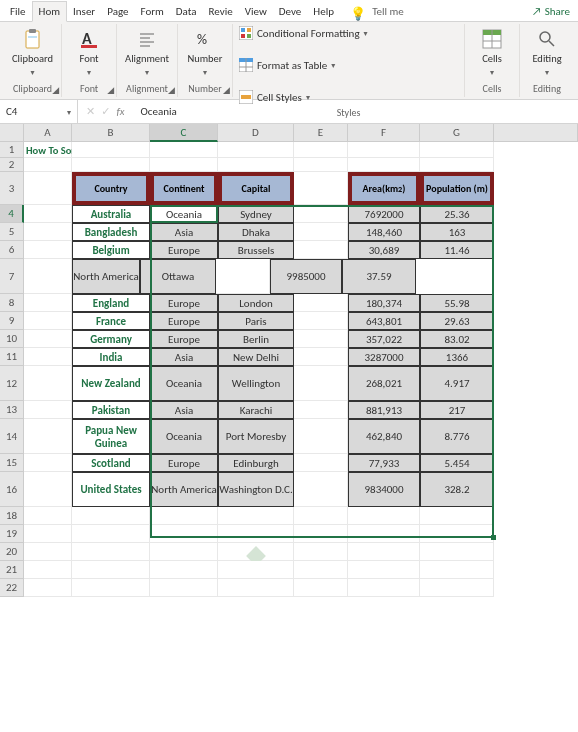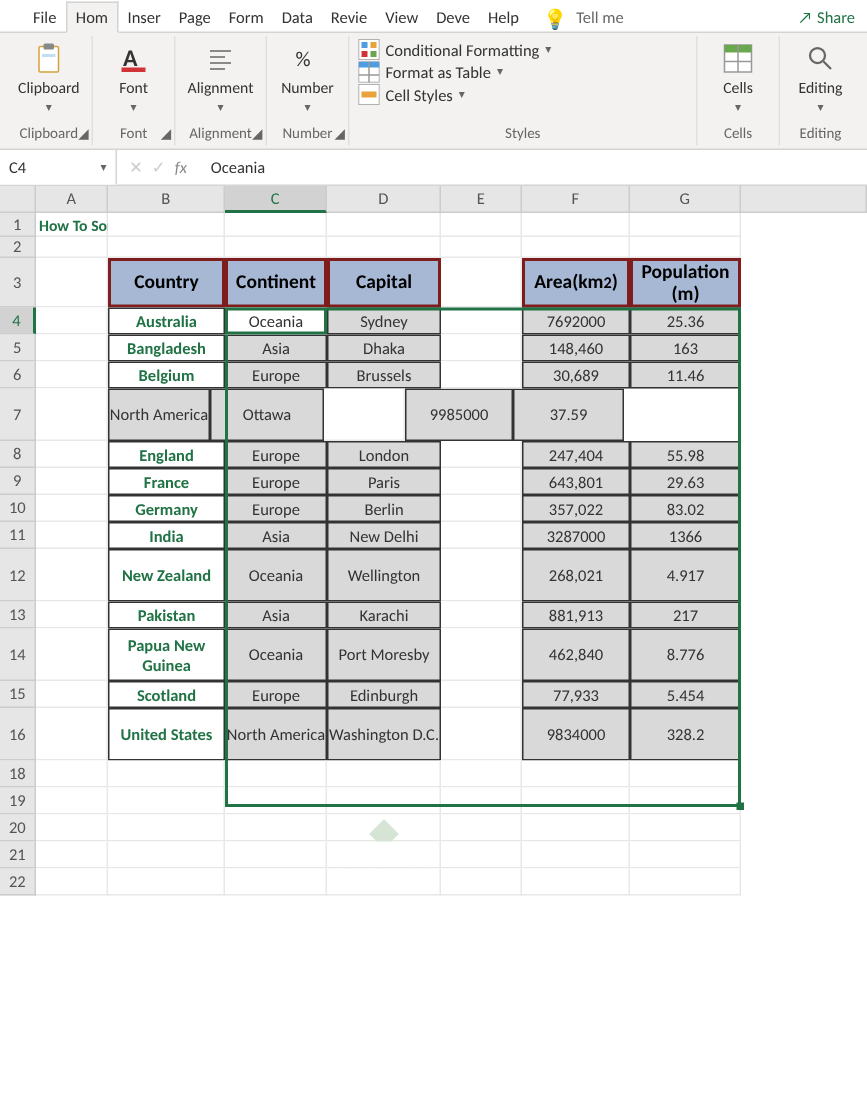"File" .ribbon-tabs { padding-left: 16px -> 4px }
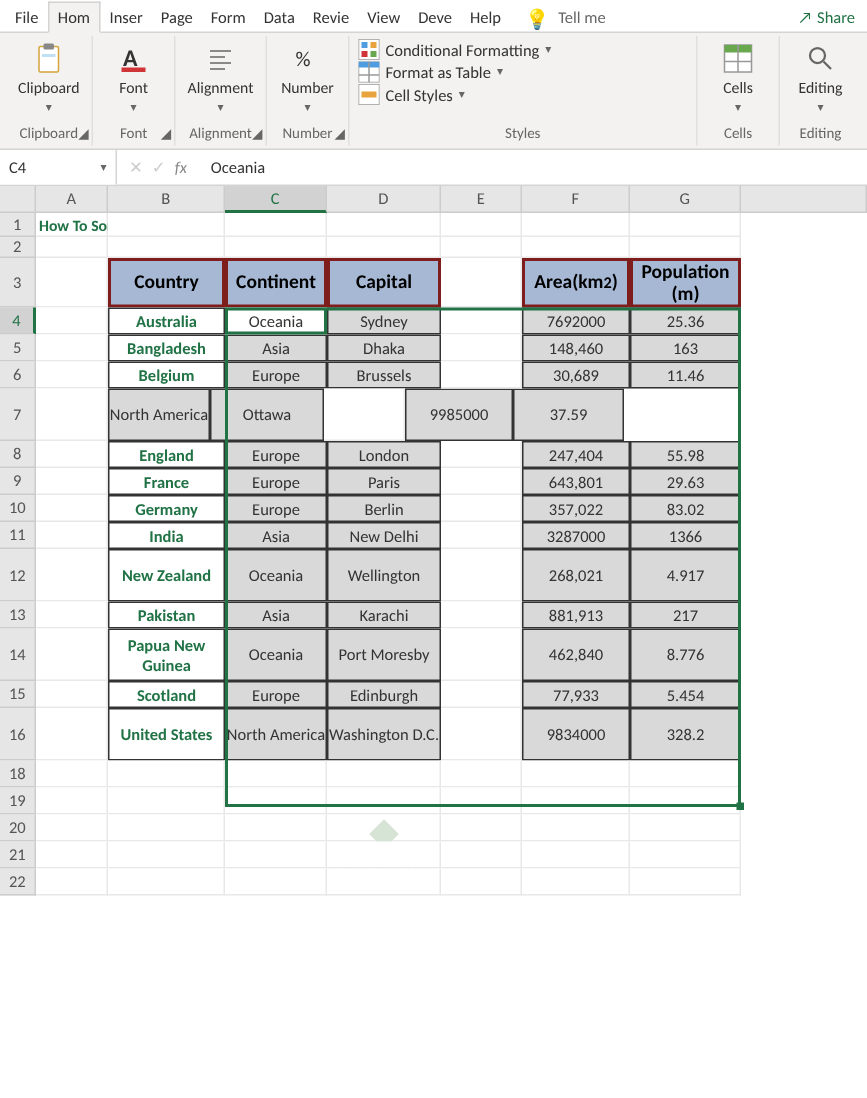"Conditional Formatting" .v-stack { gap: 1px -> 18px }
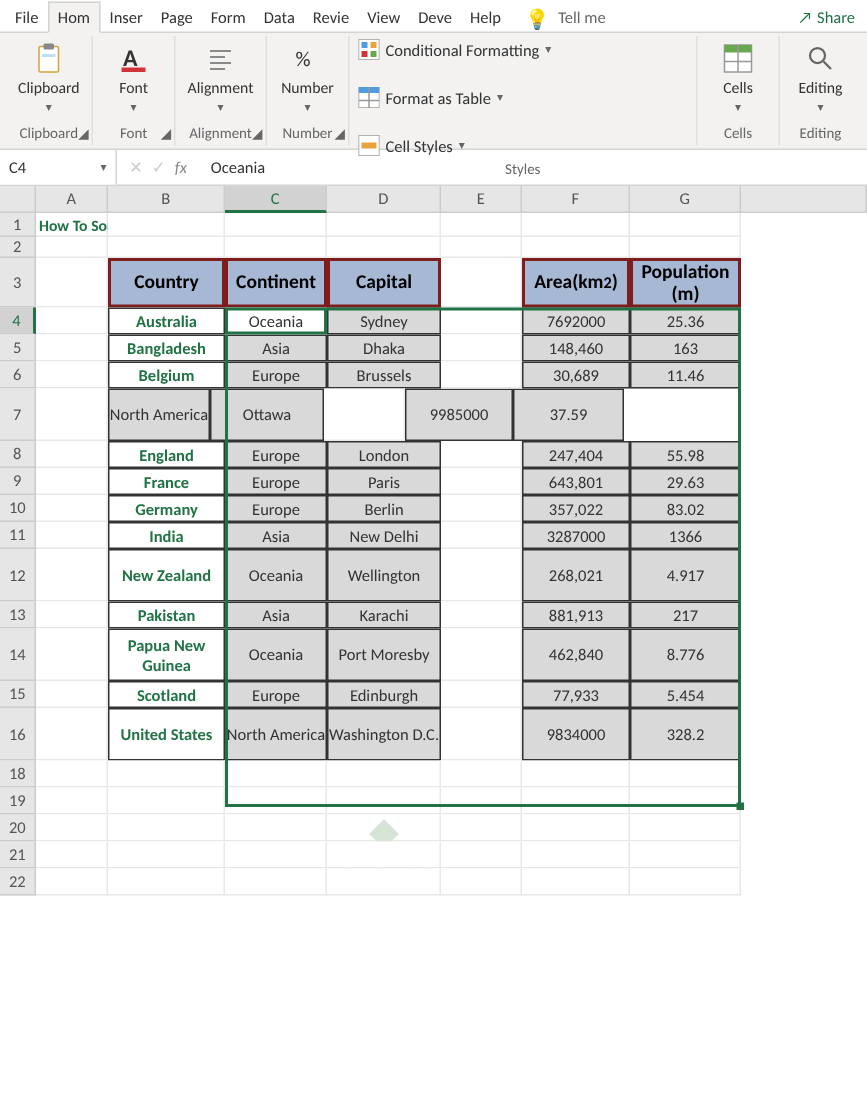"Country" .th { border: 2px solid #7f1d1d -> 4px solid #7f1d1d; font-size: 13px -> 10px }
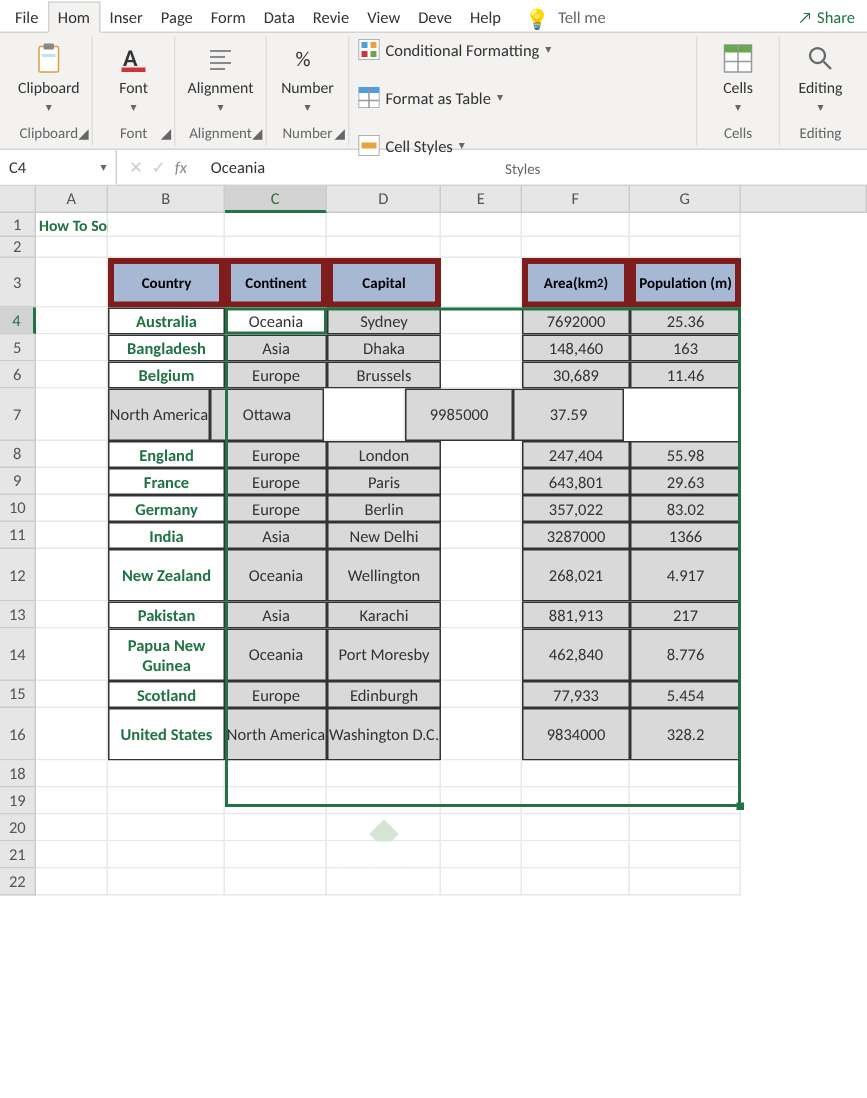"247,404" div.td { text: 247,404 -> 180,374 }
